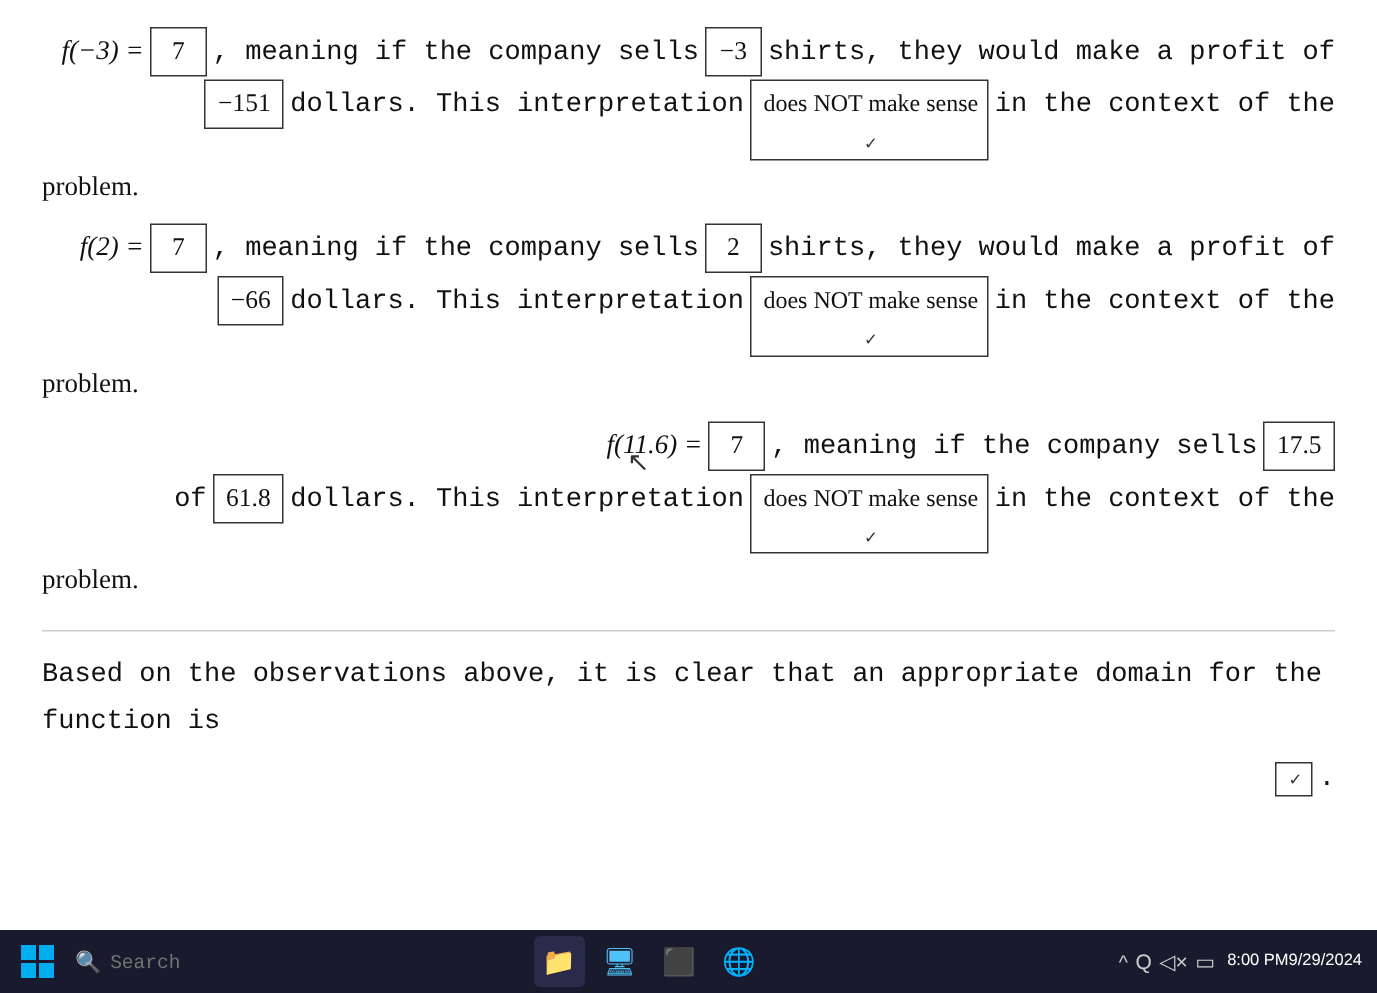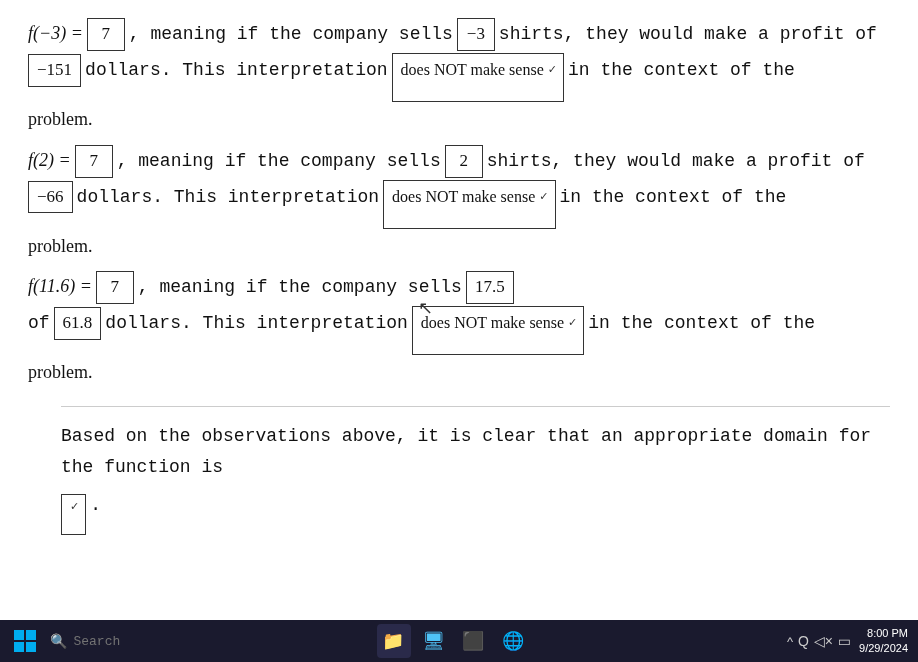"f(−3) =" .line { justify-content: none -> flex-end }
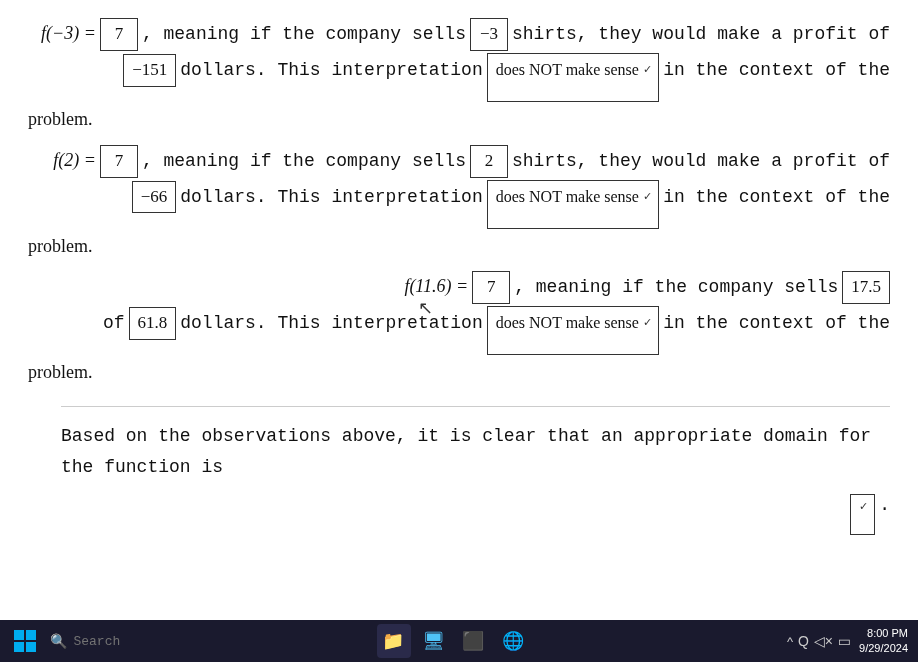"does NOT make sense" .dropdown-select { flex-direction: none -> column; padding: 2px 6px 18px 8px -> 2px 6px 0 8px }
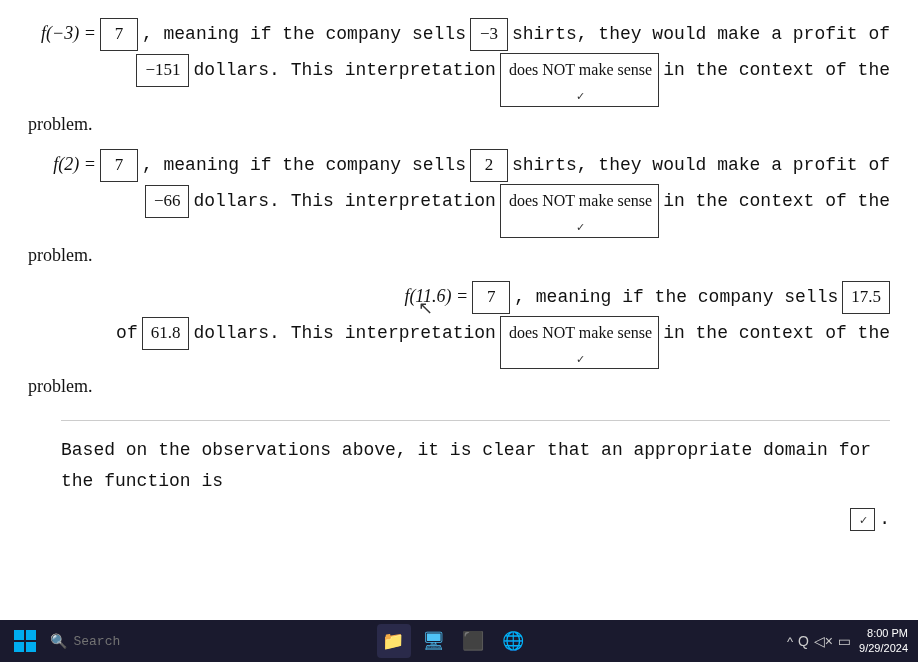"Based on the observations above," .domain-section { margin-left: 33px -> none }
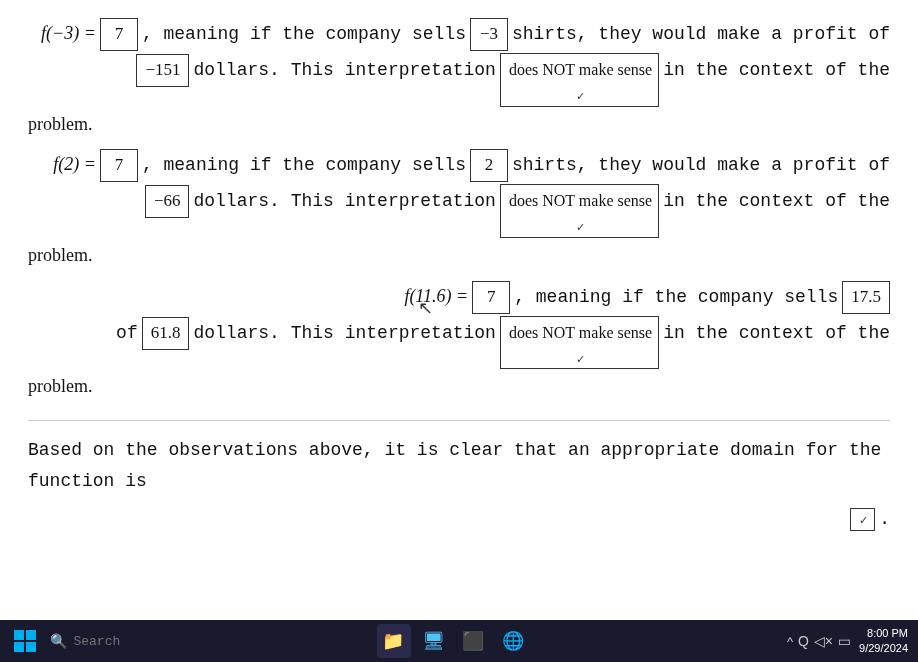"8:00 PM" .time-date { flex-direction: column -> row }
